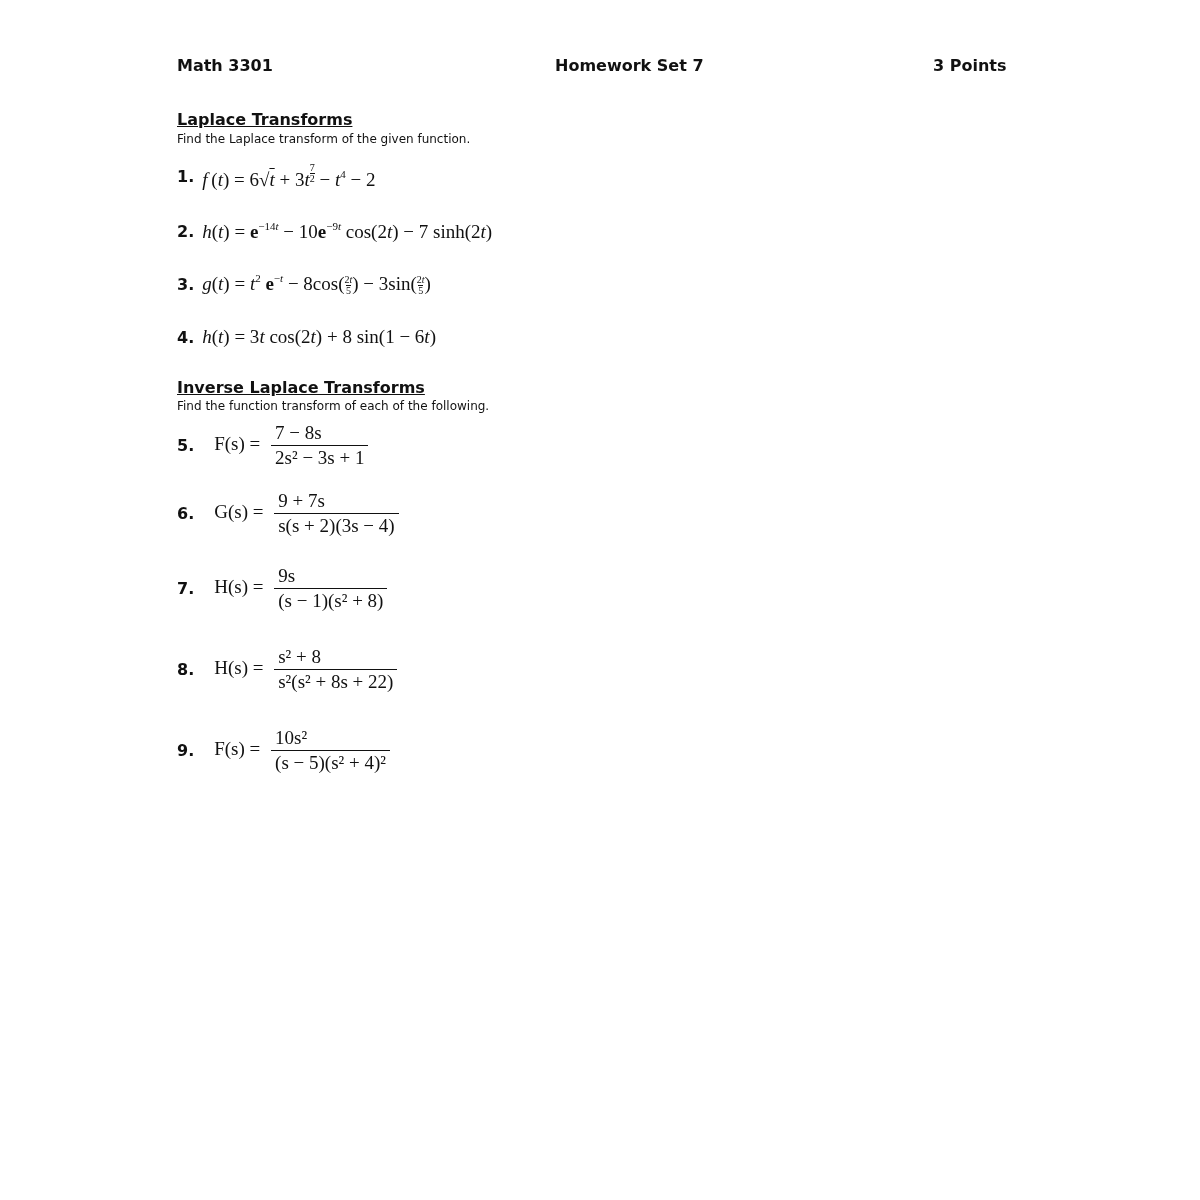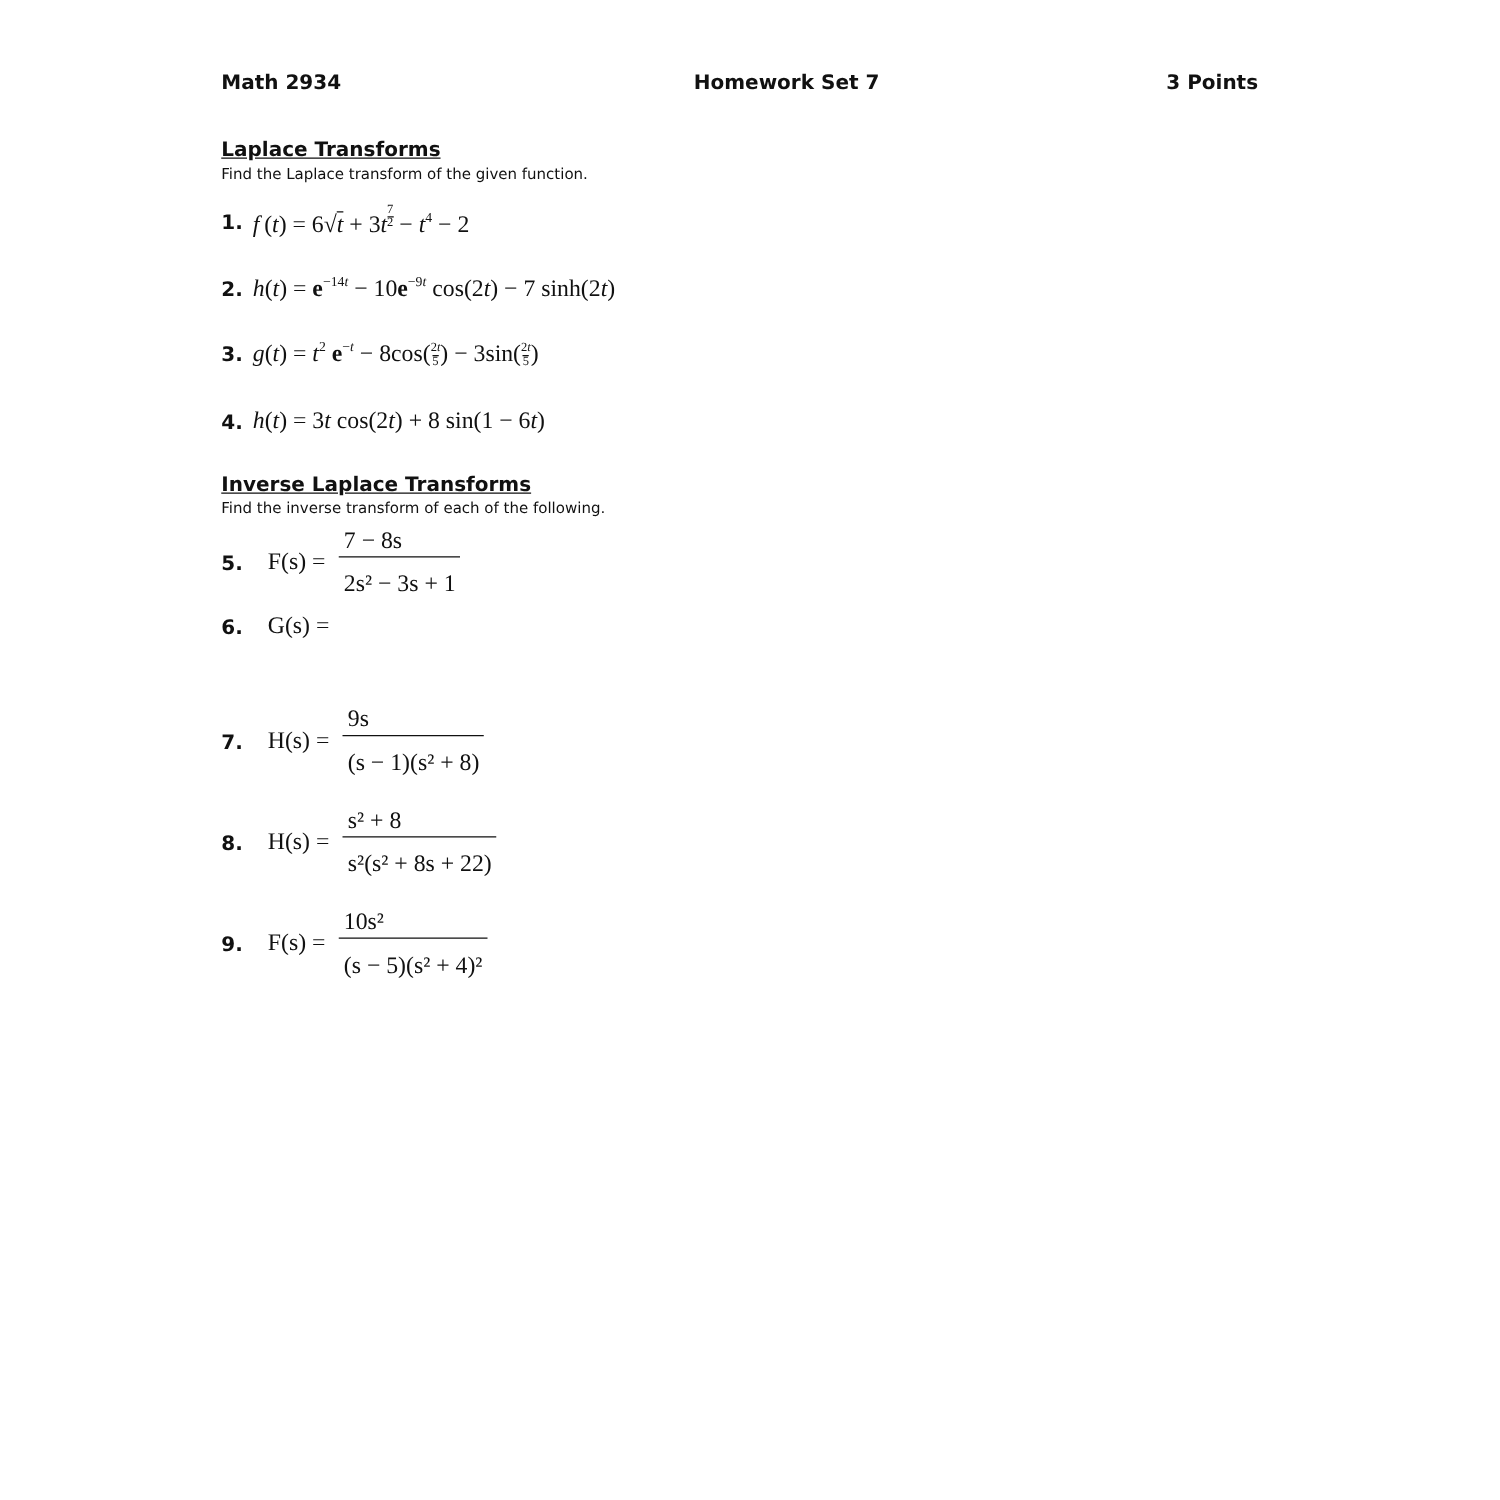"Math 2934" div.hdr { text: 2934 -> 3301 }
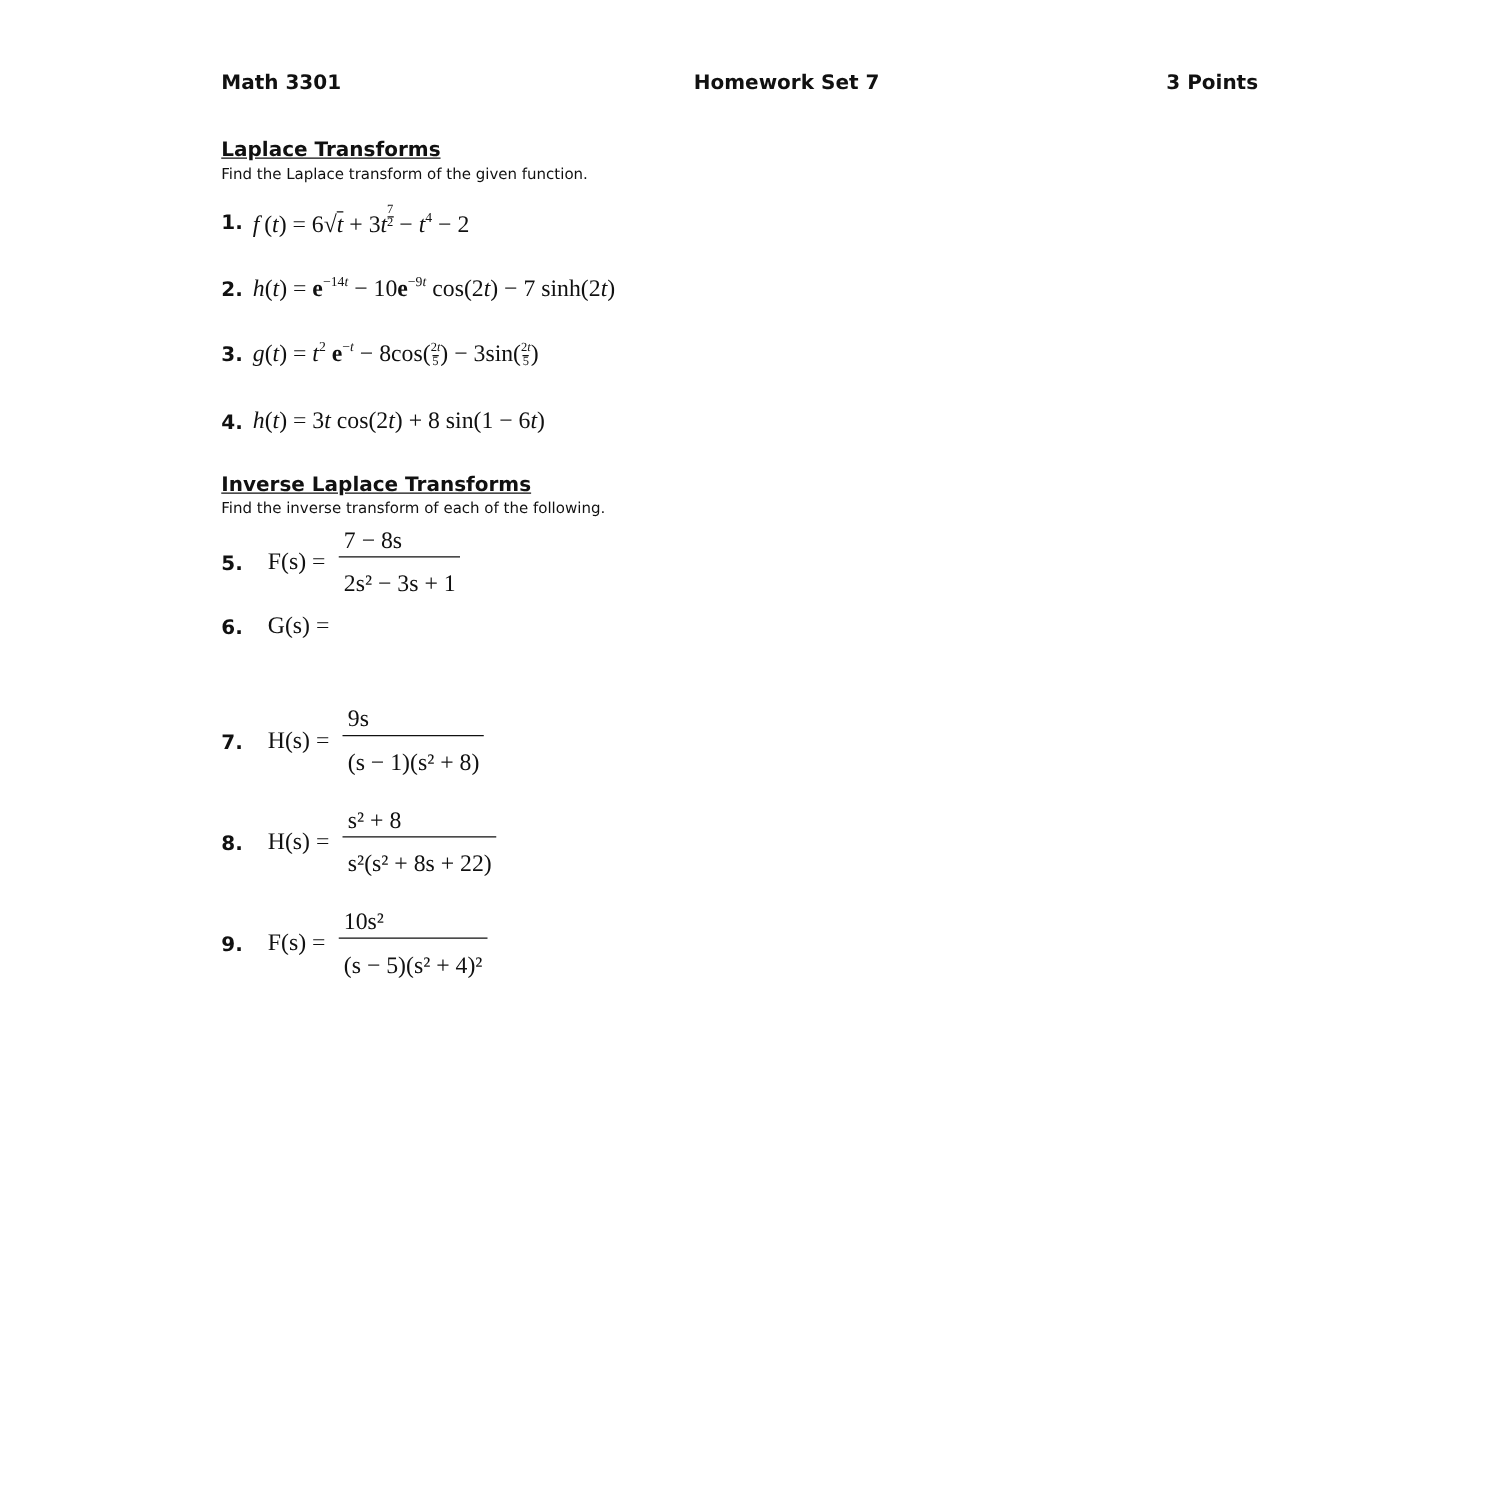"Find the inverse transform of" div.instr { text: inverse -> function }
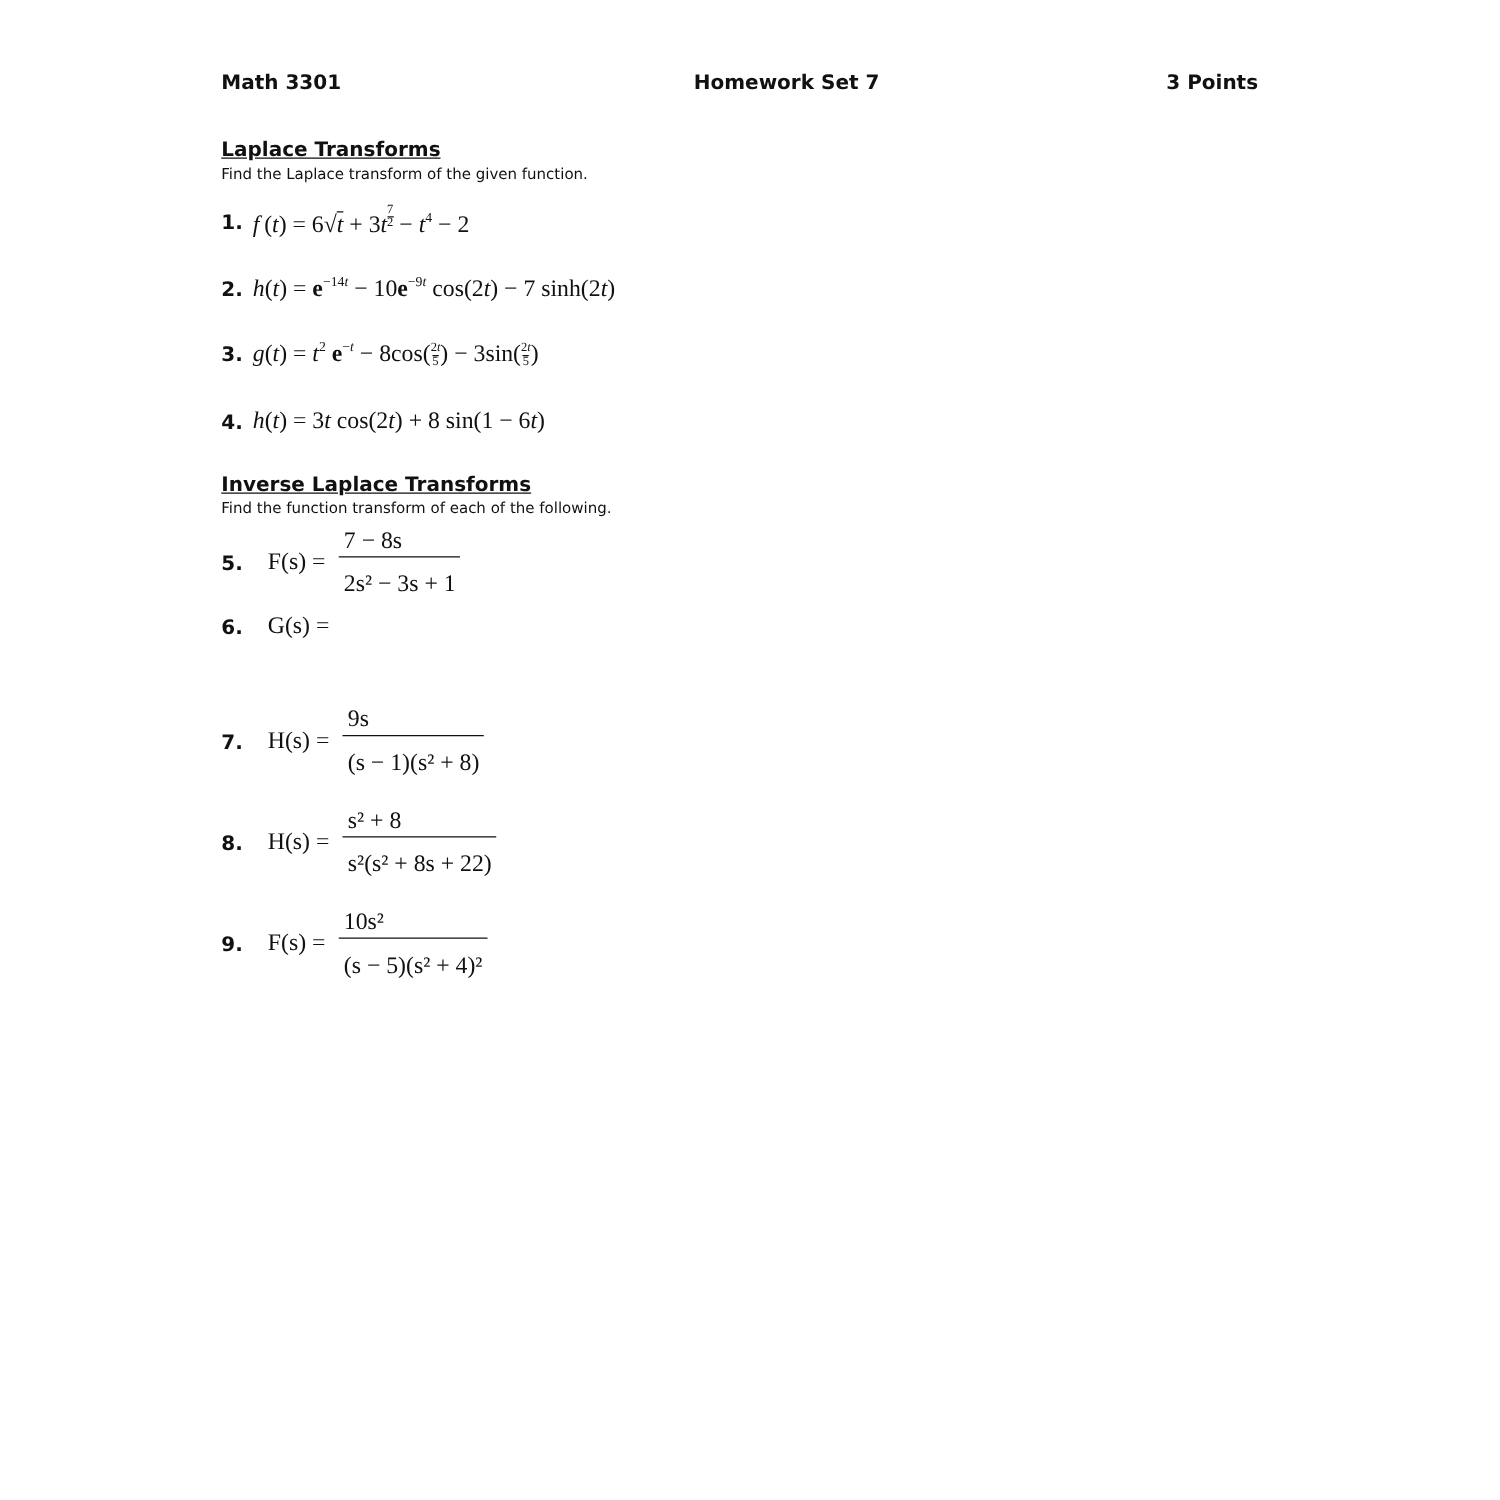"2s² − 3s + 1" .frac .d { padding: 11px 4px 0 -> 1px 4px 0 }
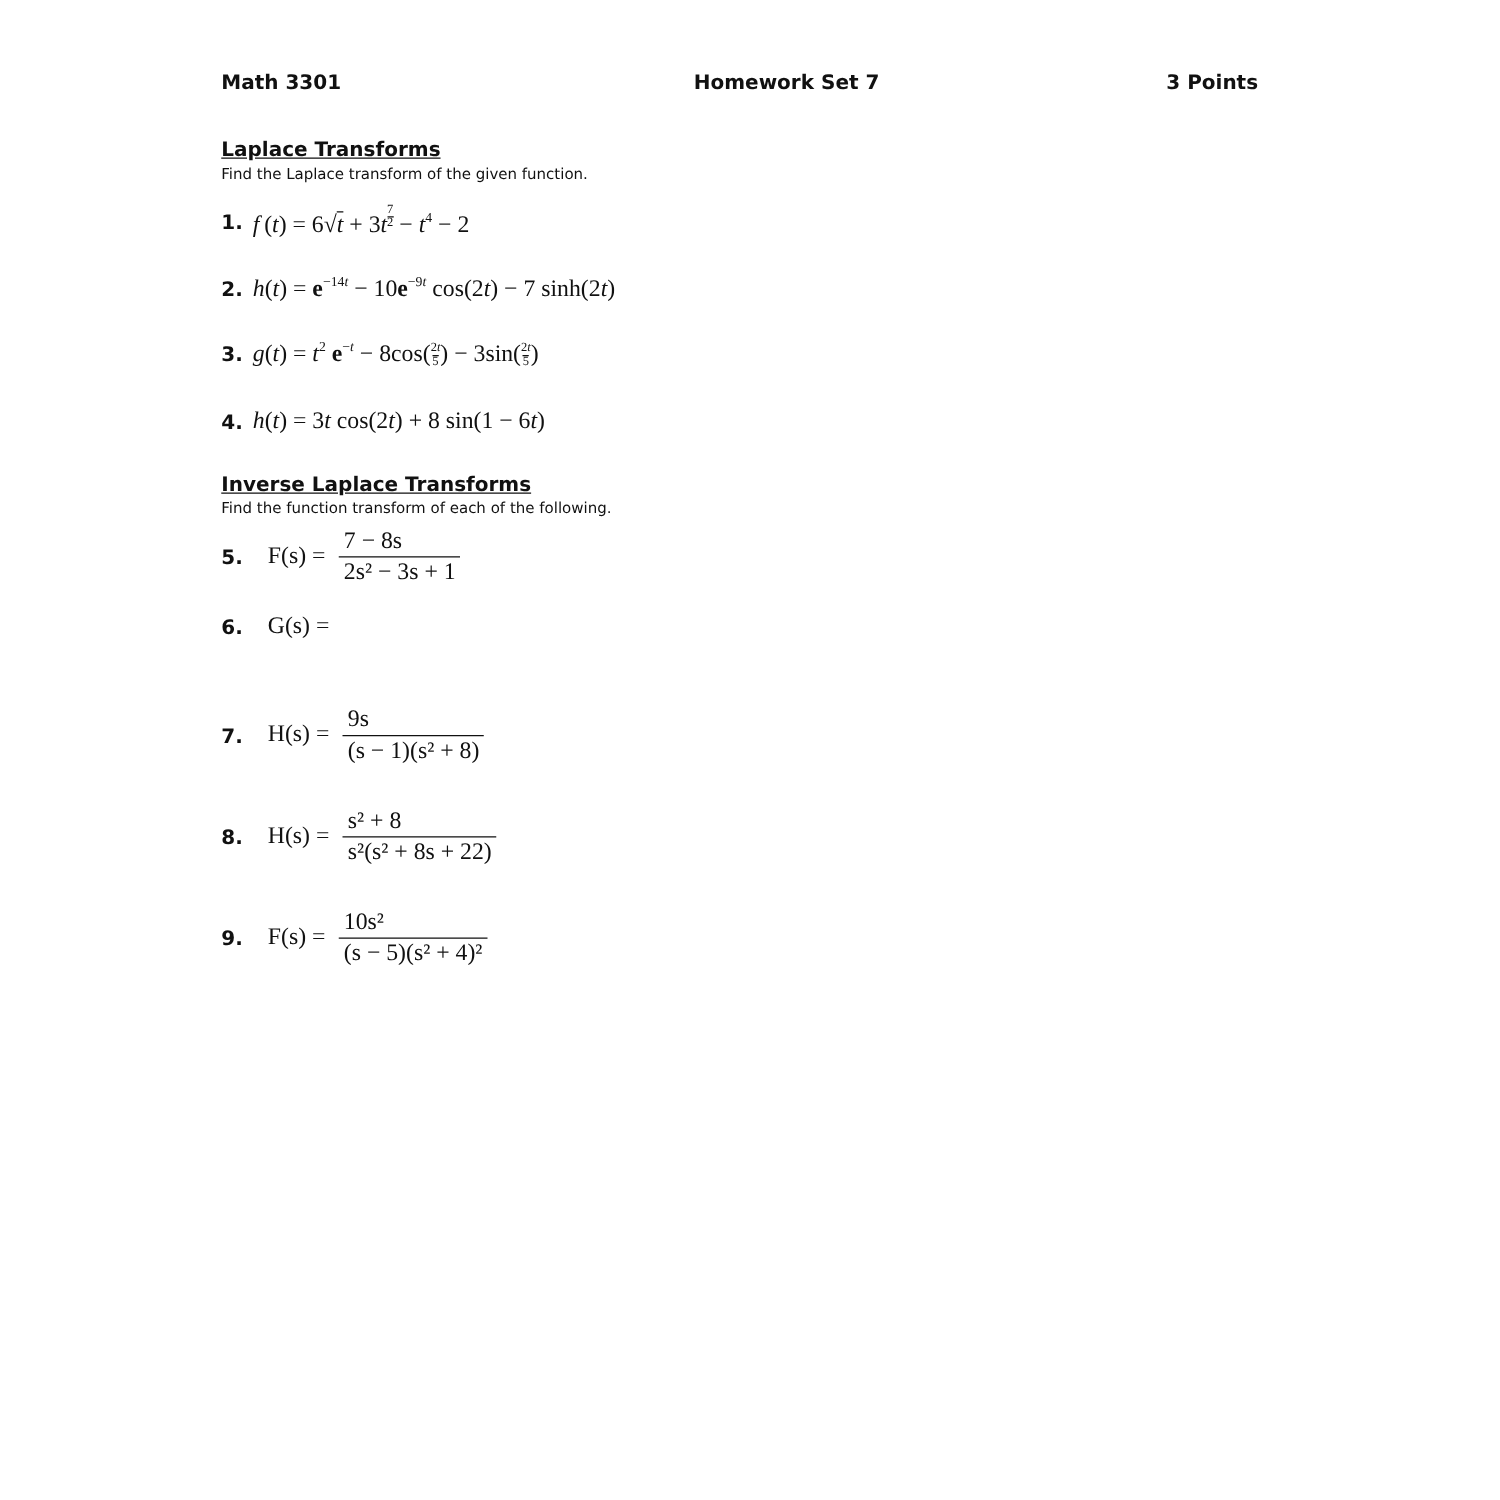"9 + 7s" span.frac { html: none -> <span> <span>9 + 7s</span> <span>s(s + 2)(3s − 4)</span> </span> }
